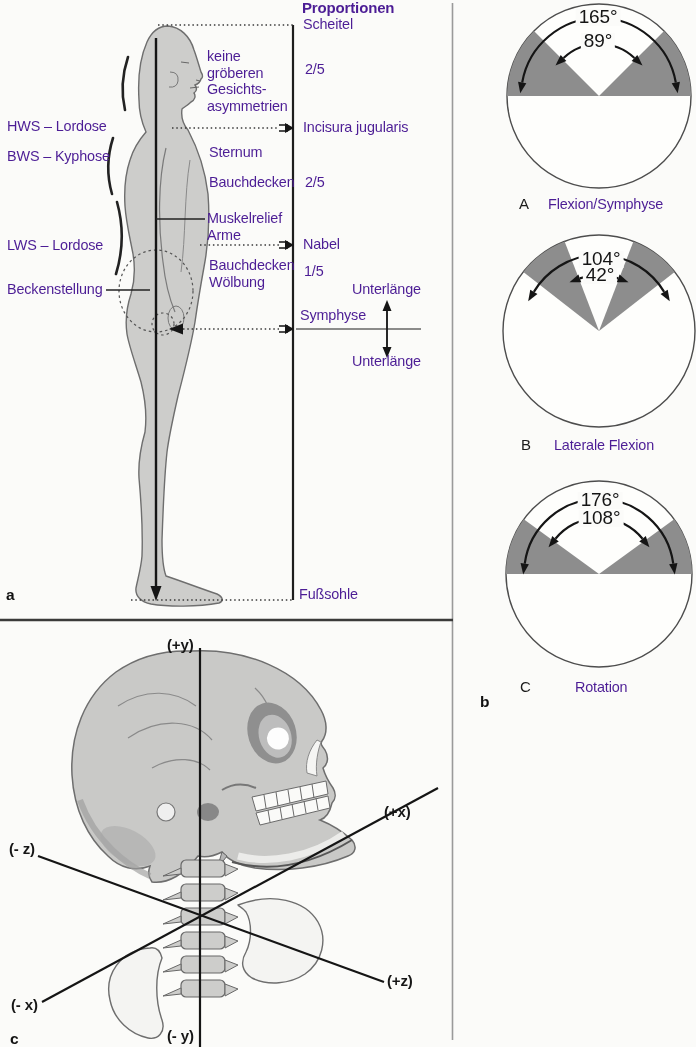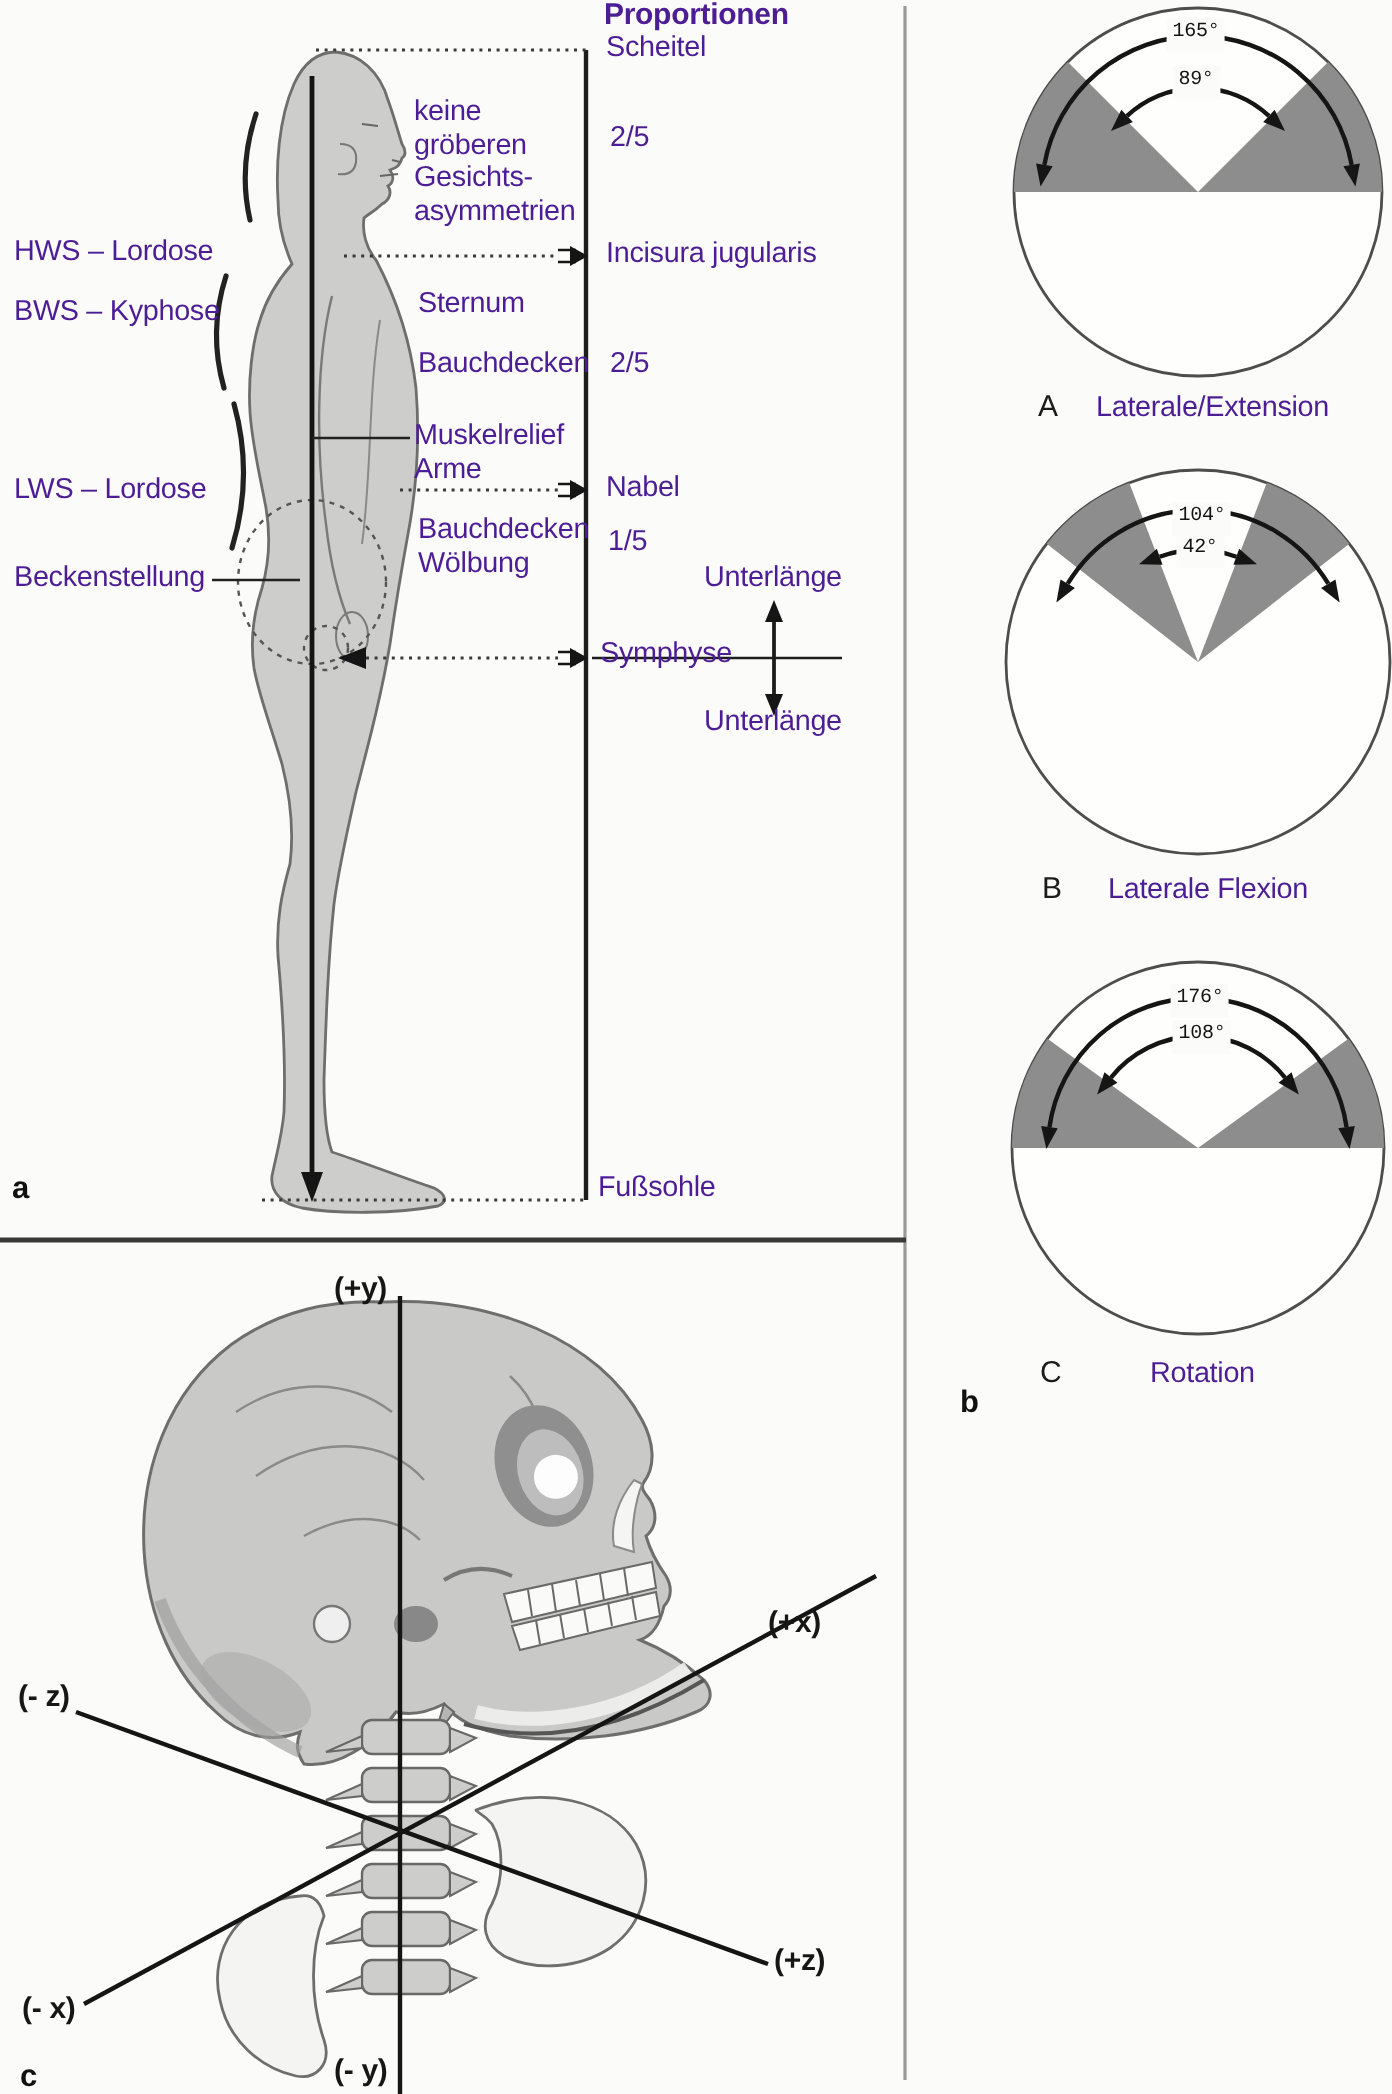"165°" .angle { font-family: Liberation Mono, monospace -> none; font-size: 10px -> 19px }
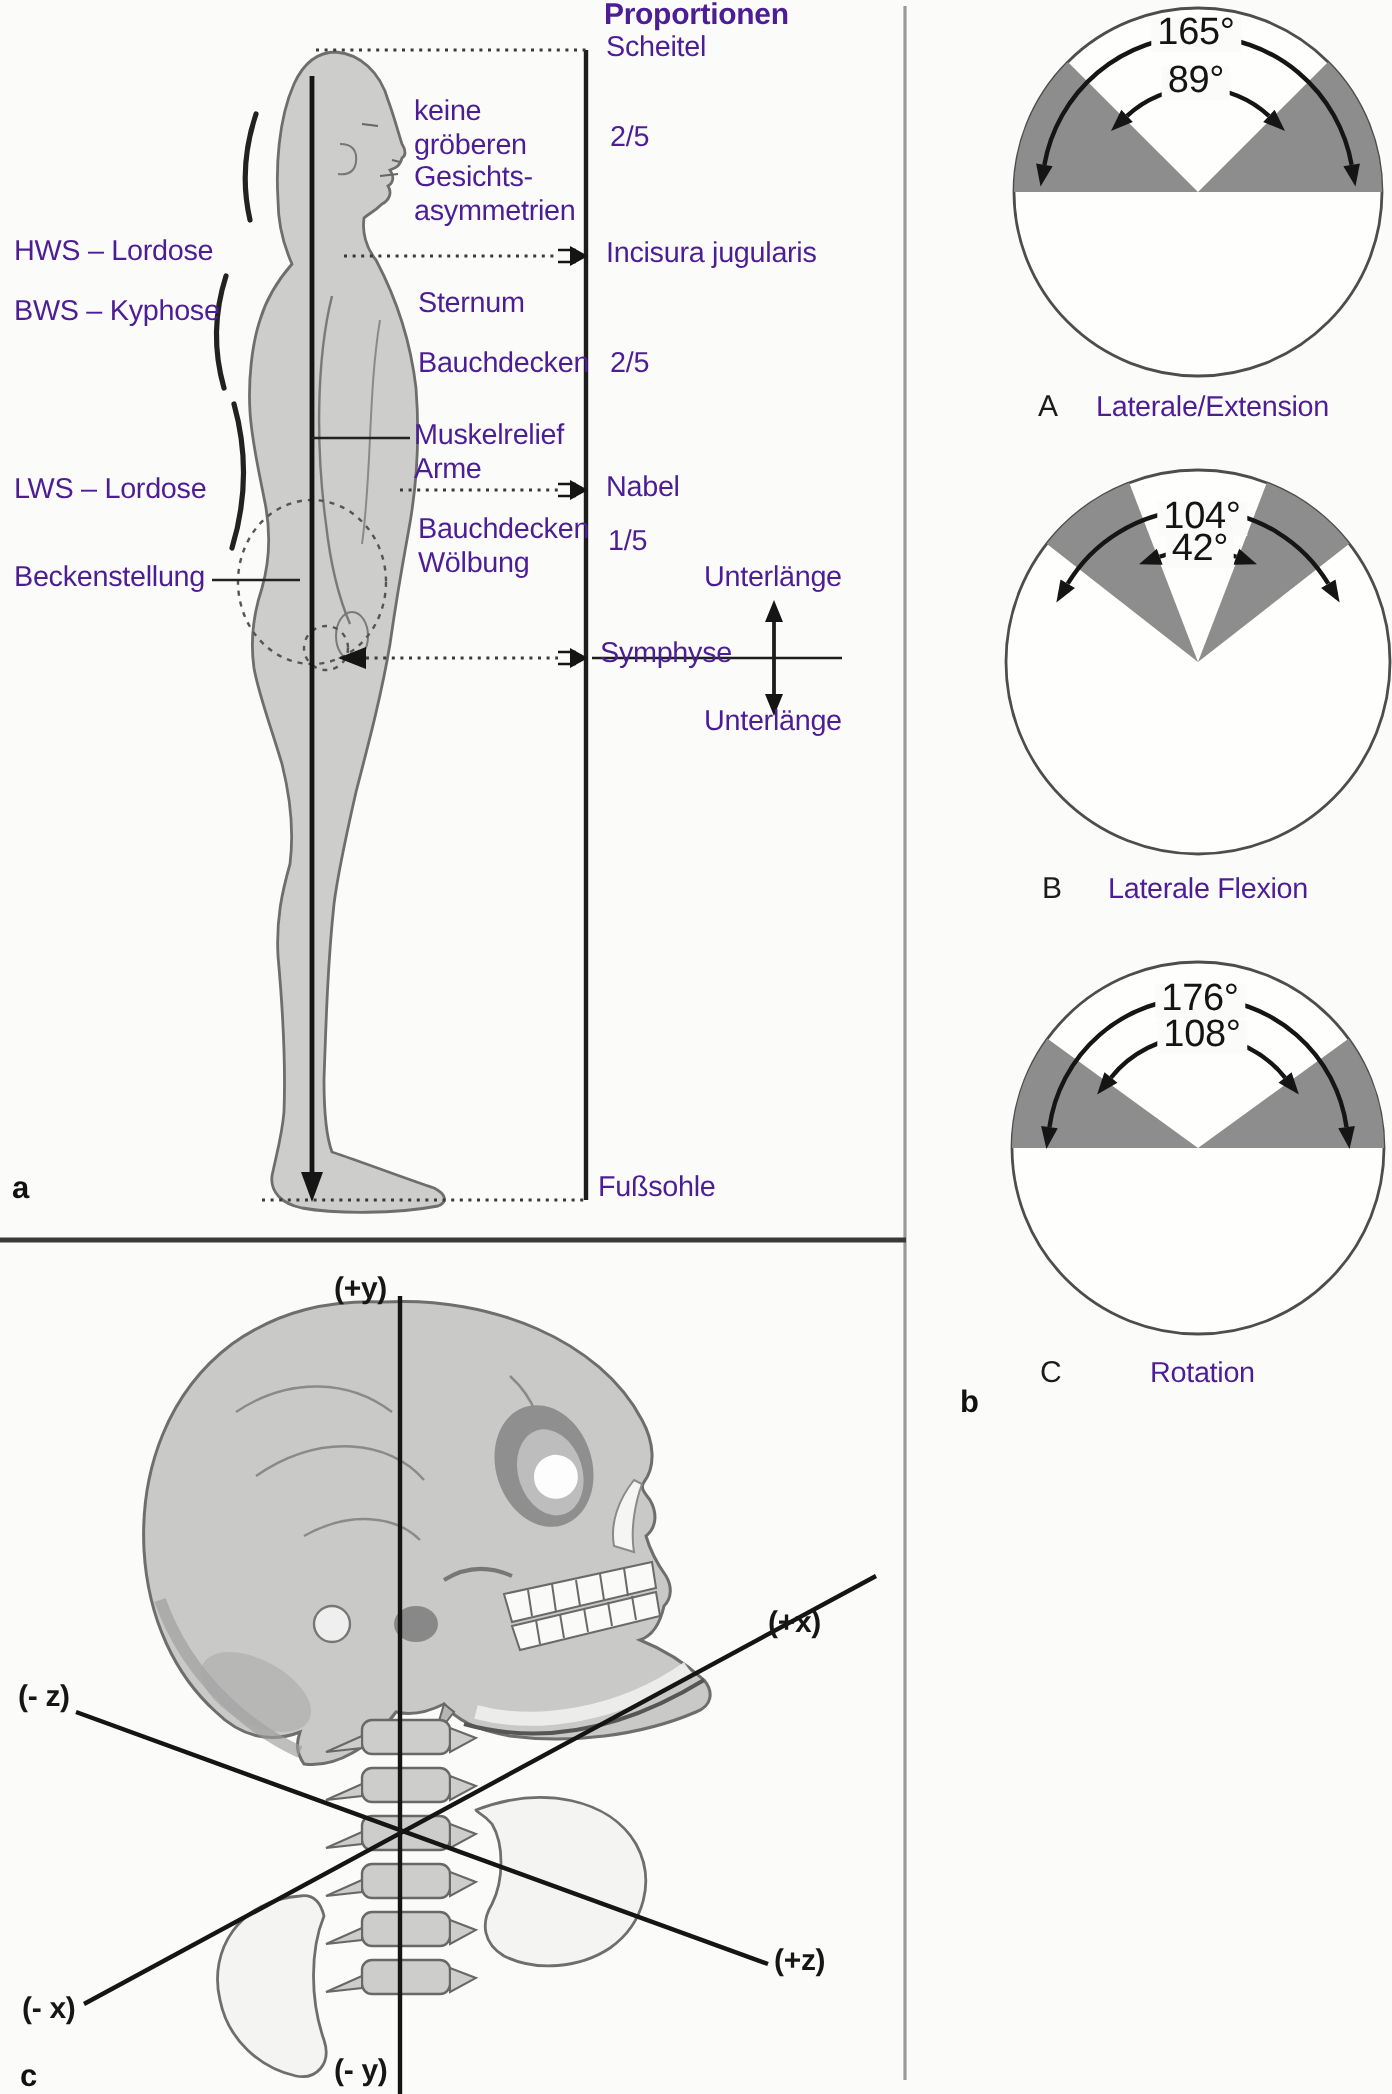"Laterale/Extension" div.lbl { text: Laterale/Extension -> Flexion/Symphyse }
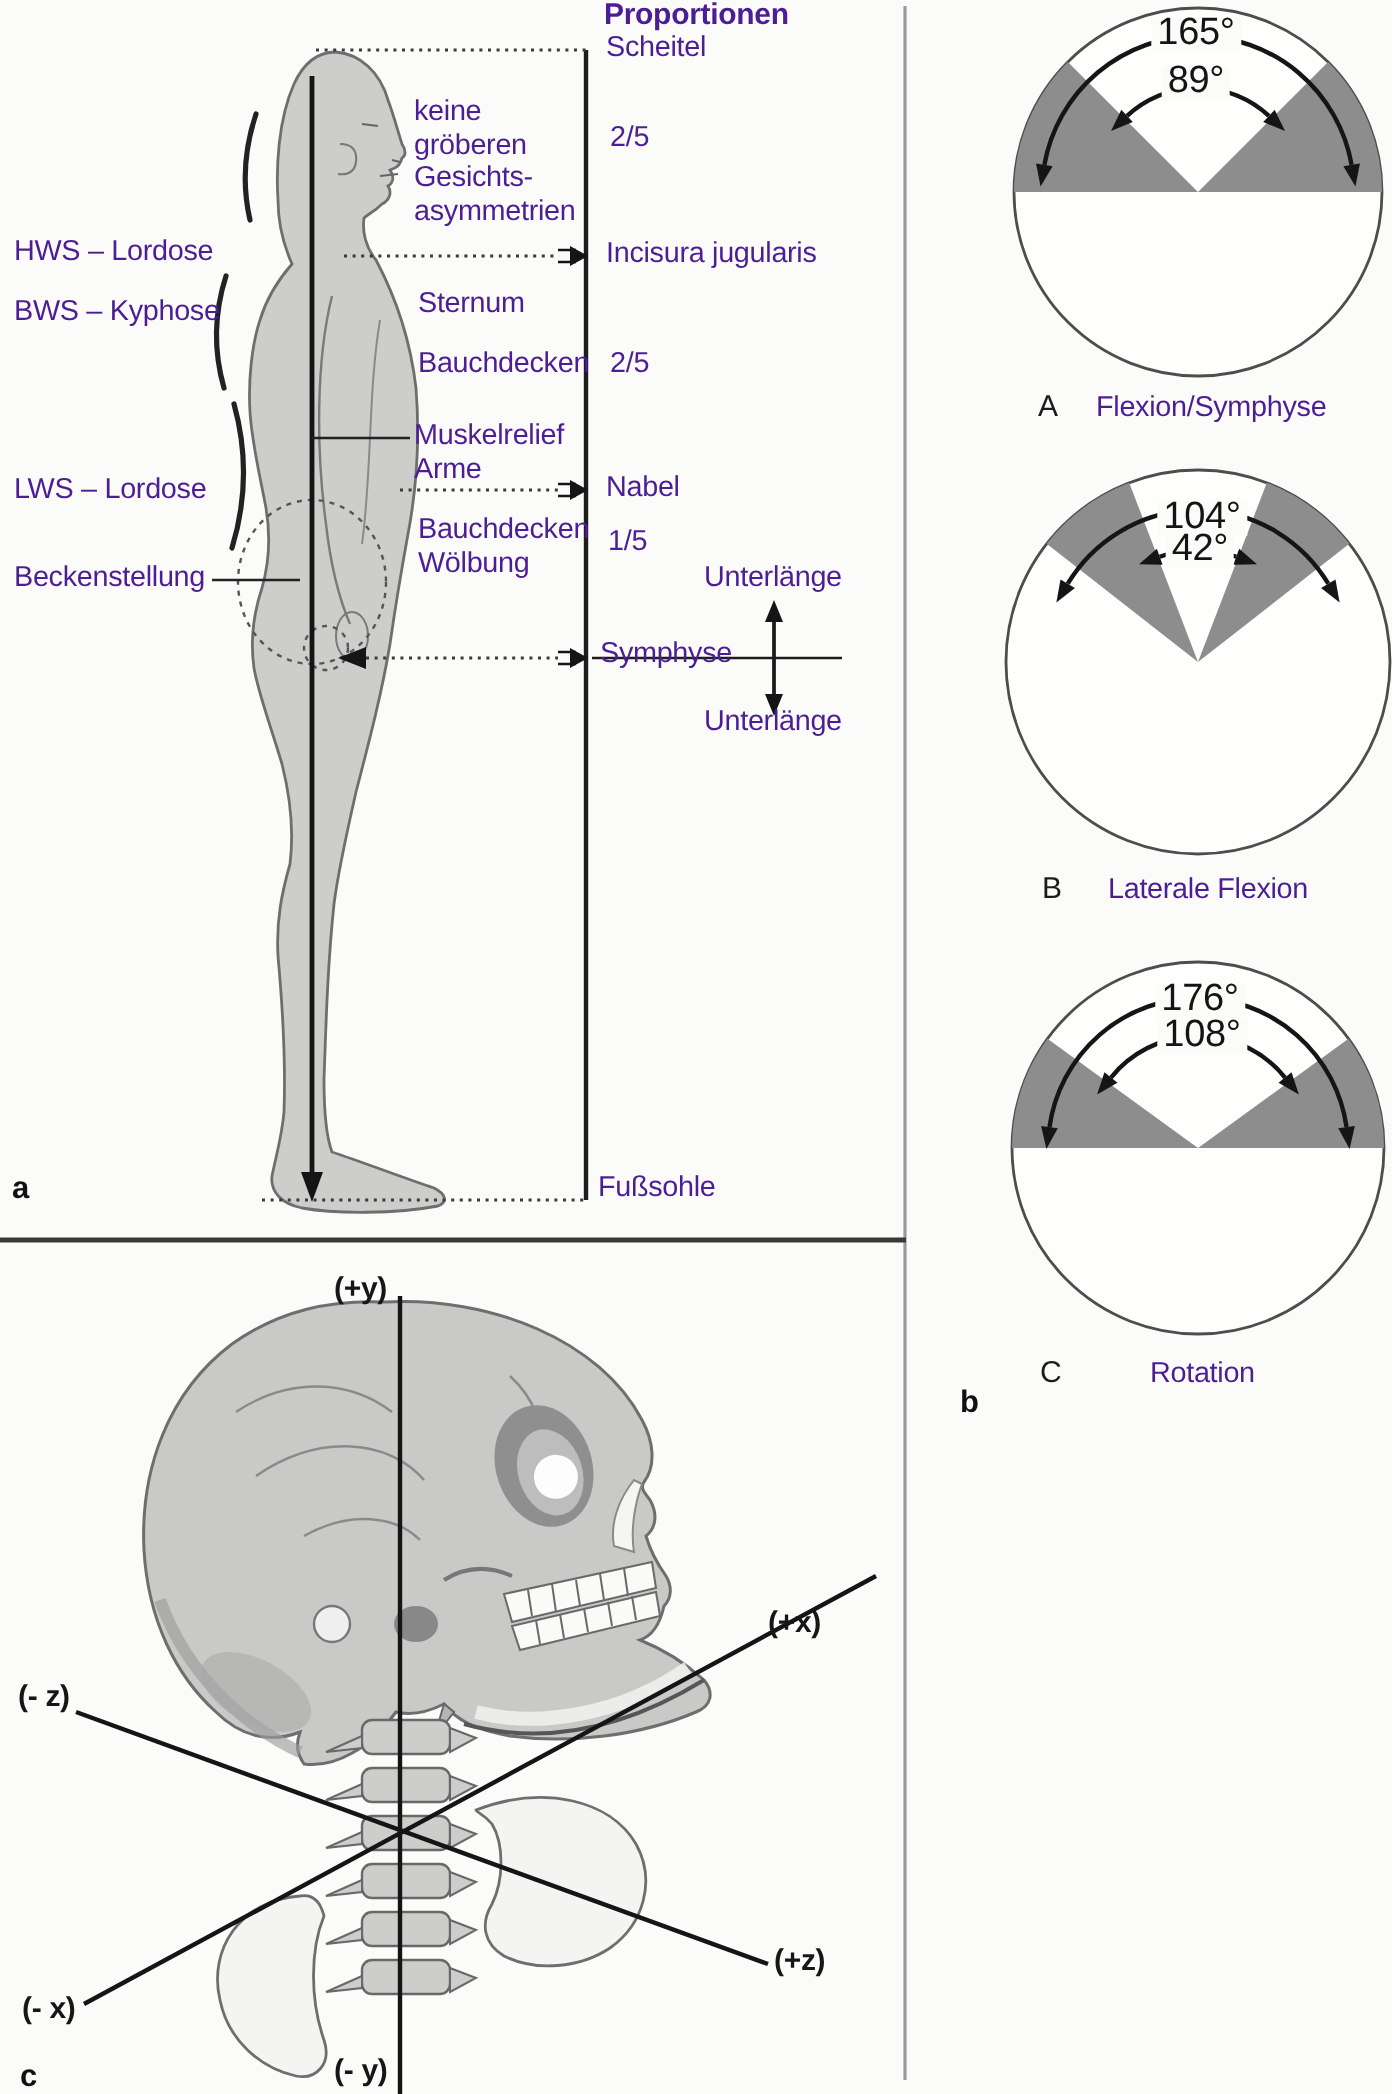"Symphyse" div.lbl { top: 319px -> 307px }
